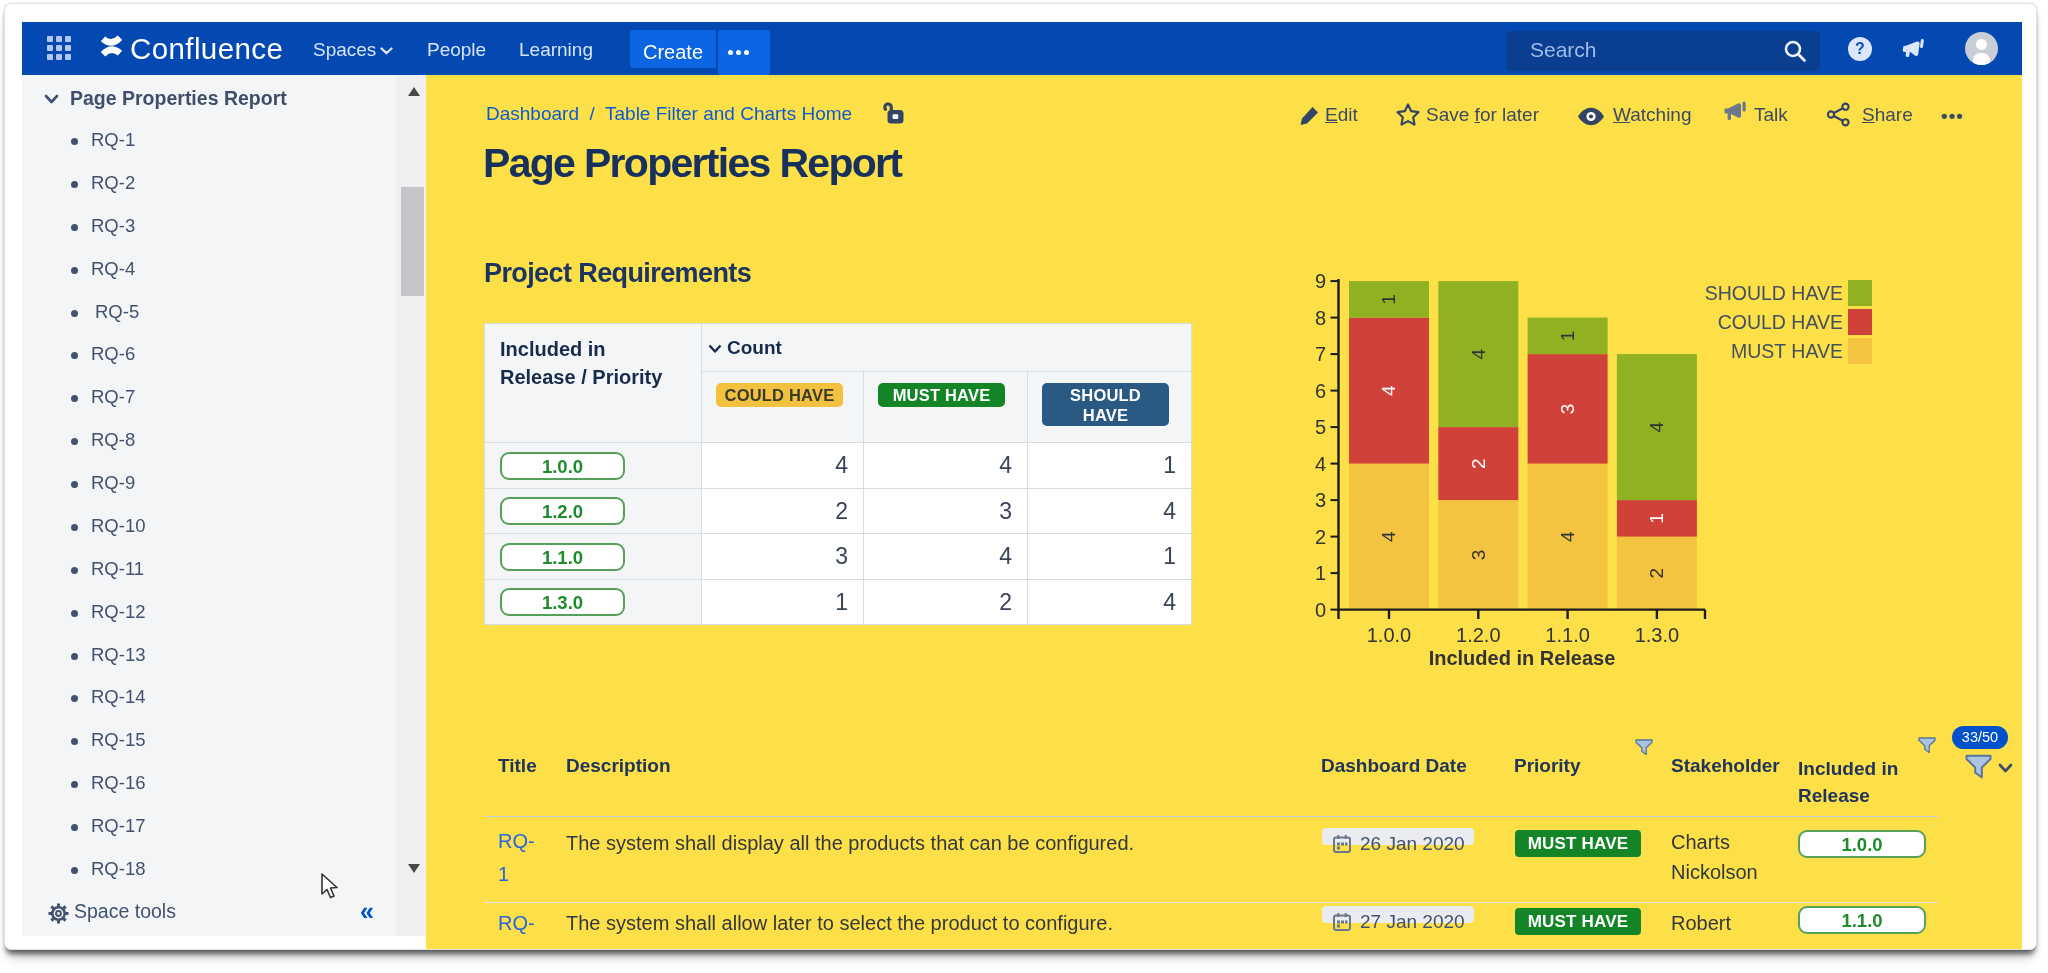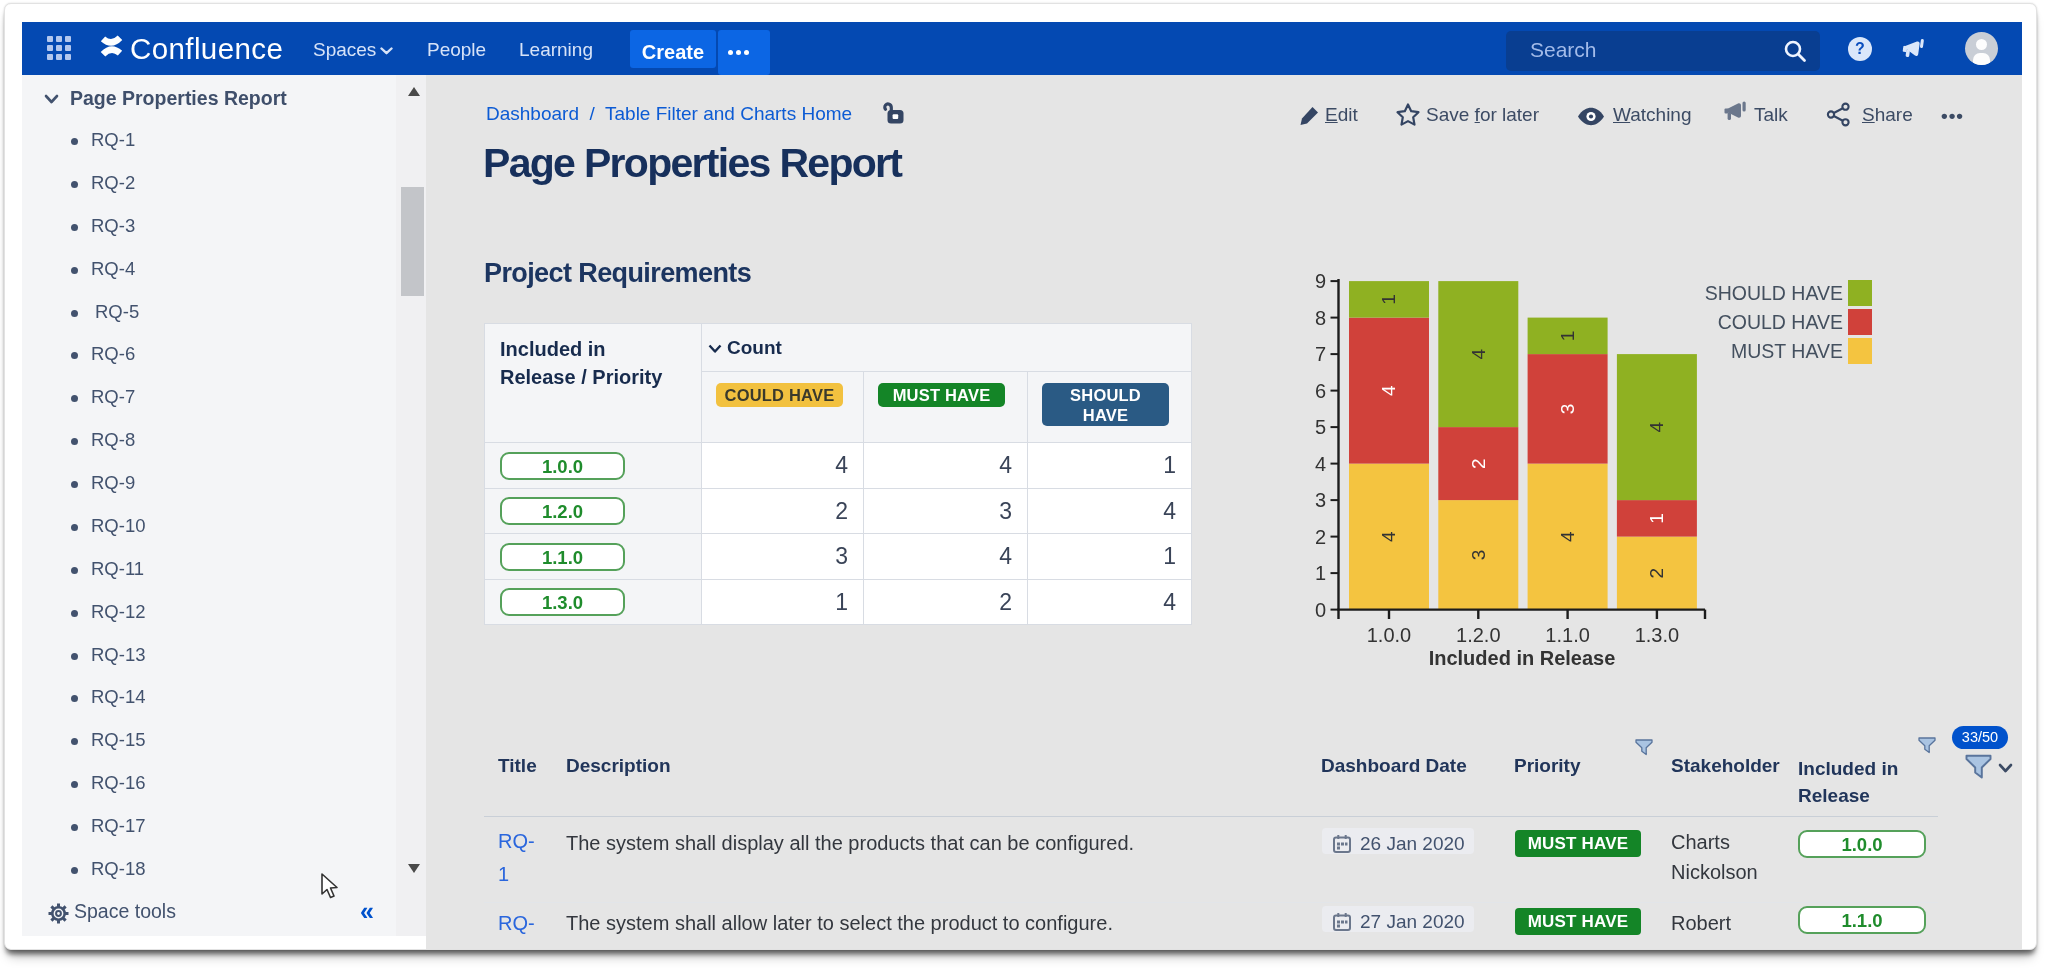"Create" div.abs { font-weight: bold -> normal }
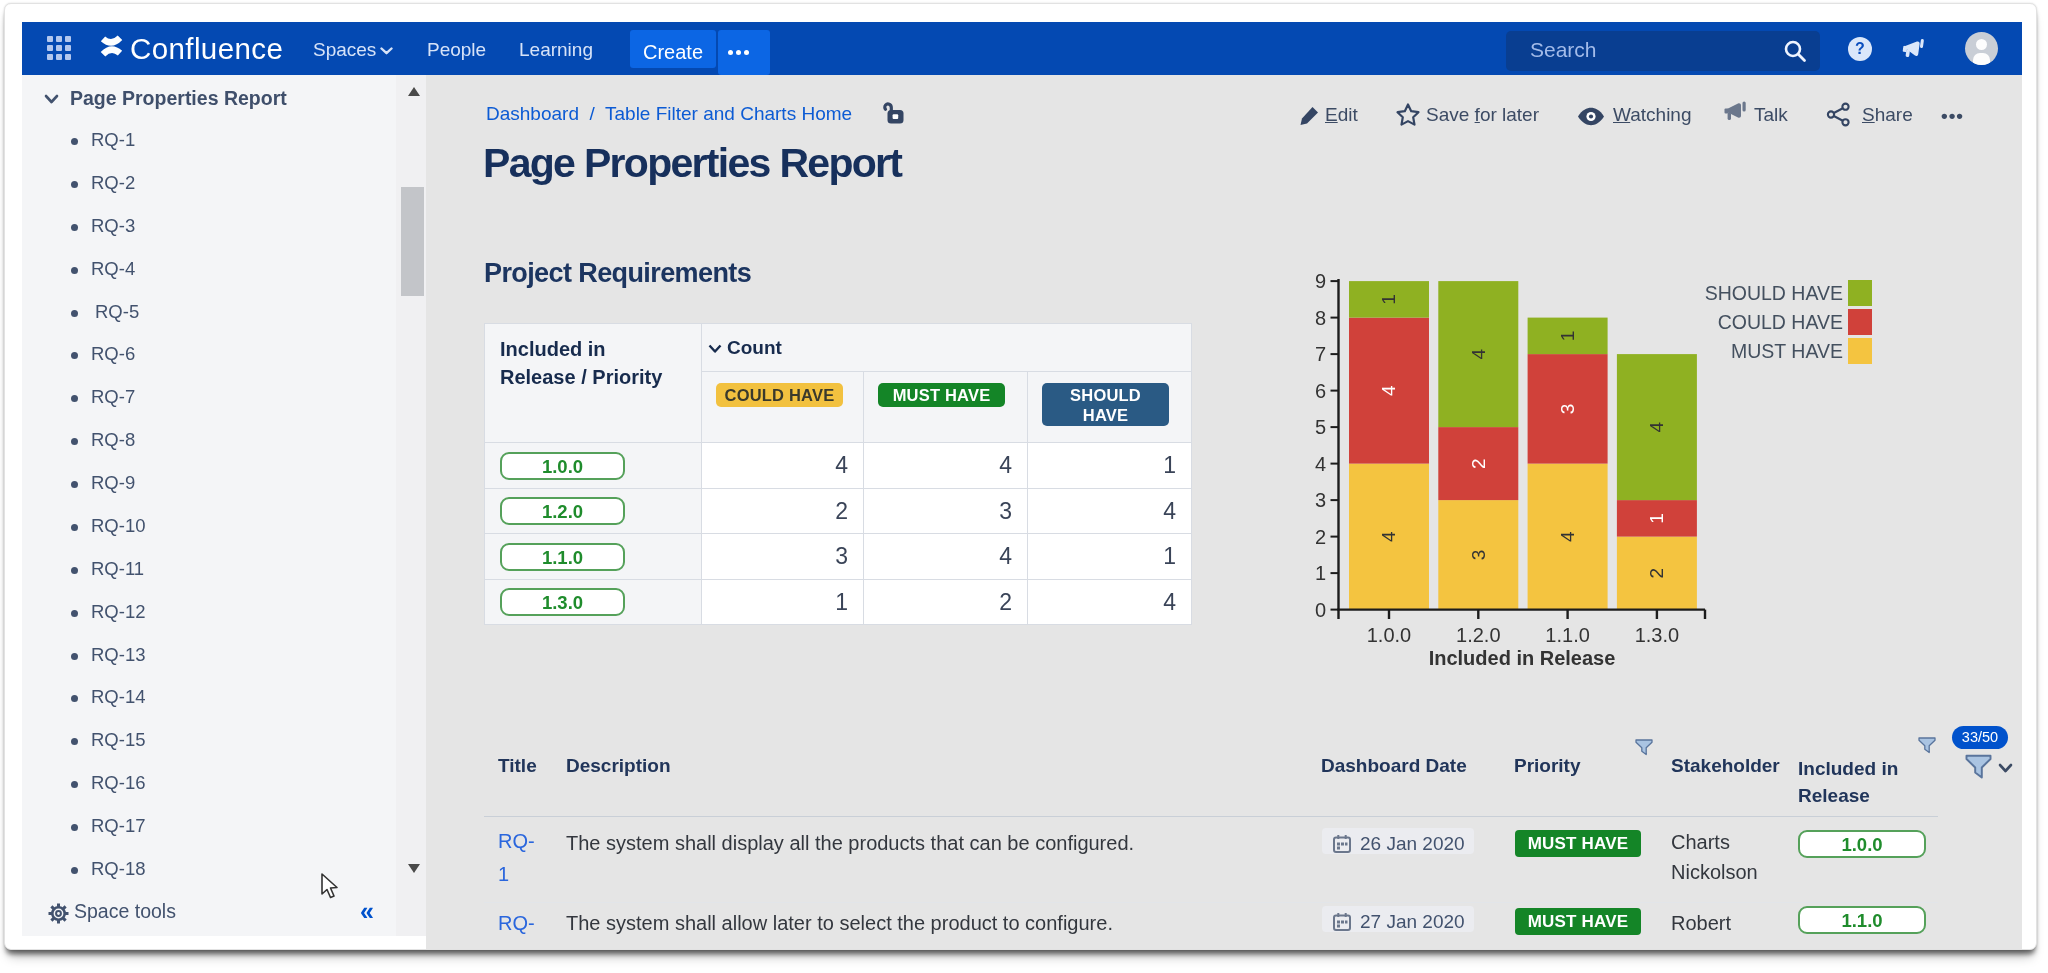"Dashboard / Table Filter and" div.abs { background: #e5e5e5 -> #fde047 }
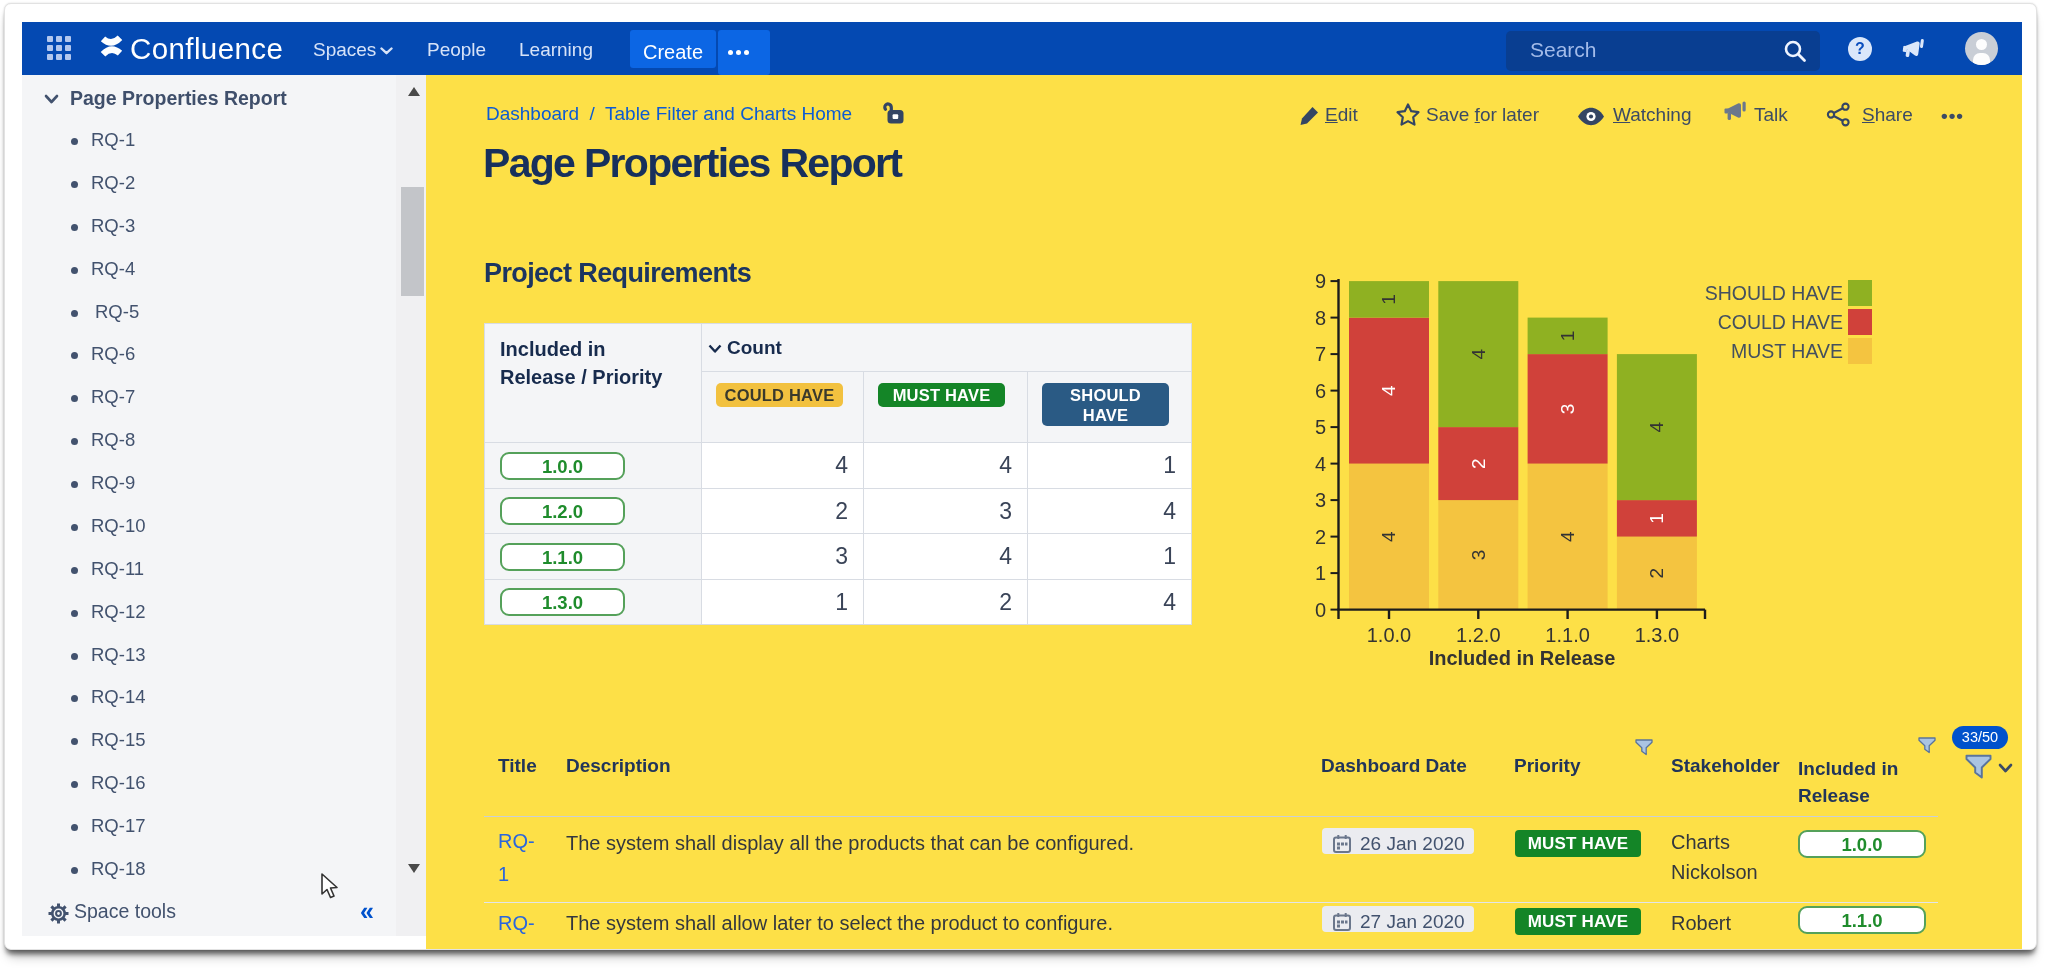"26 Jan 2020" .dpill { height: 26px -> 17px }
